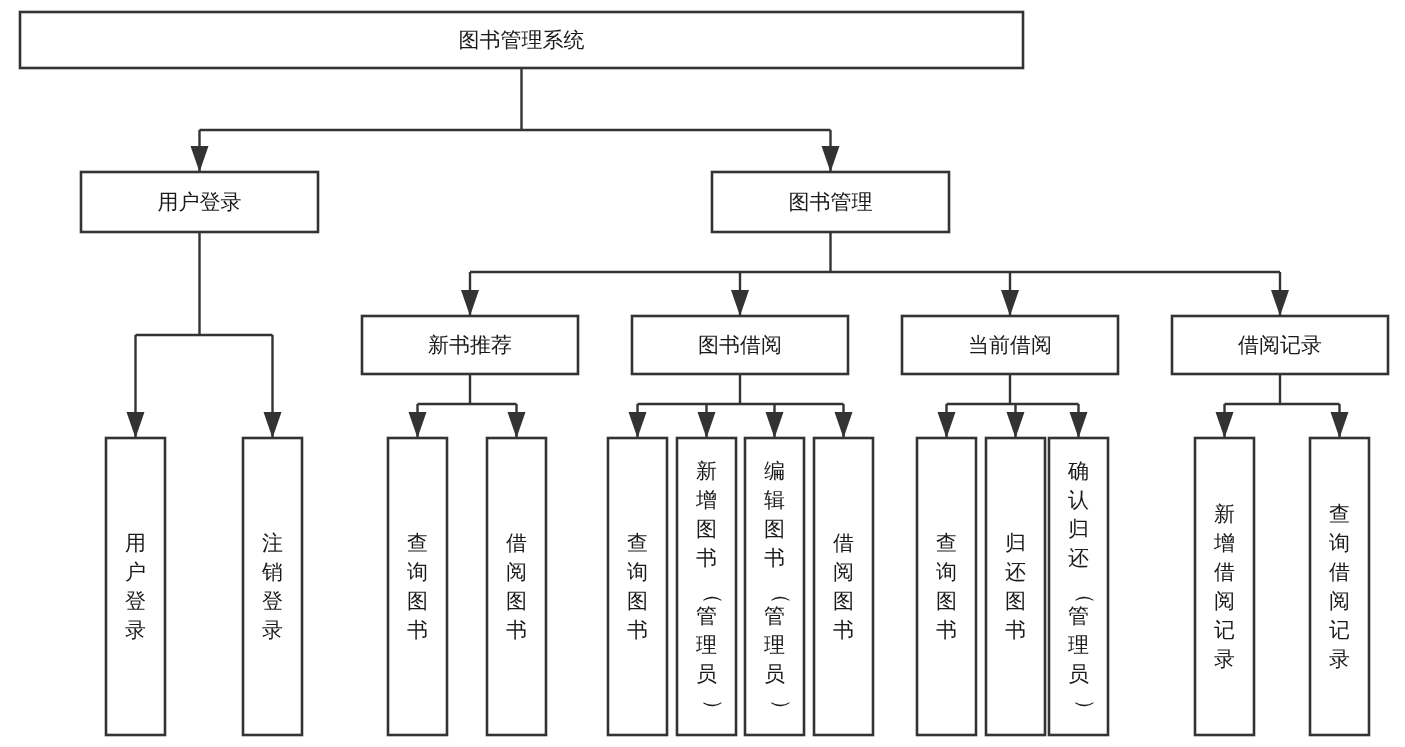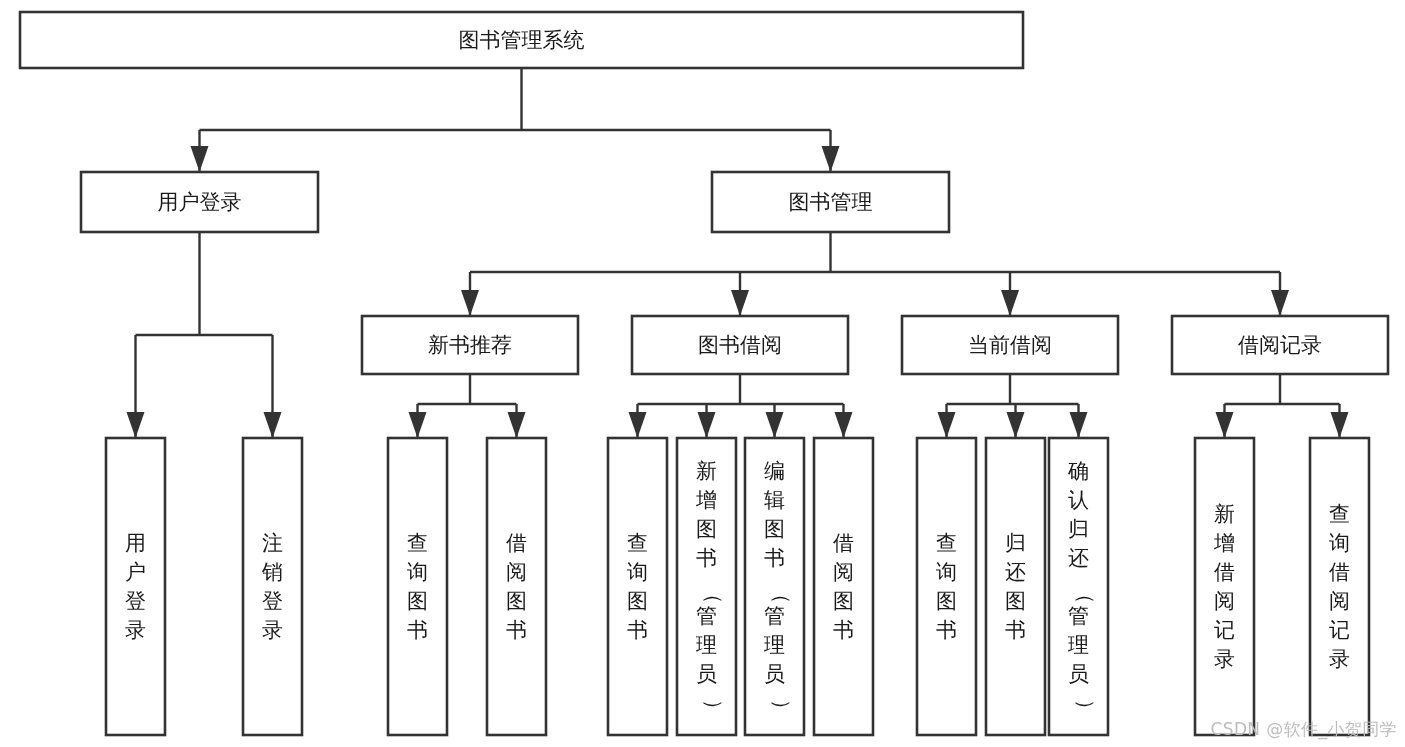"CSDN @软件_小贺同学" div.watermark { html: <div>CSDN @软件_小贺同学</div> -> none }
